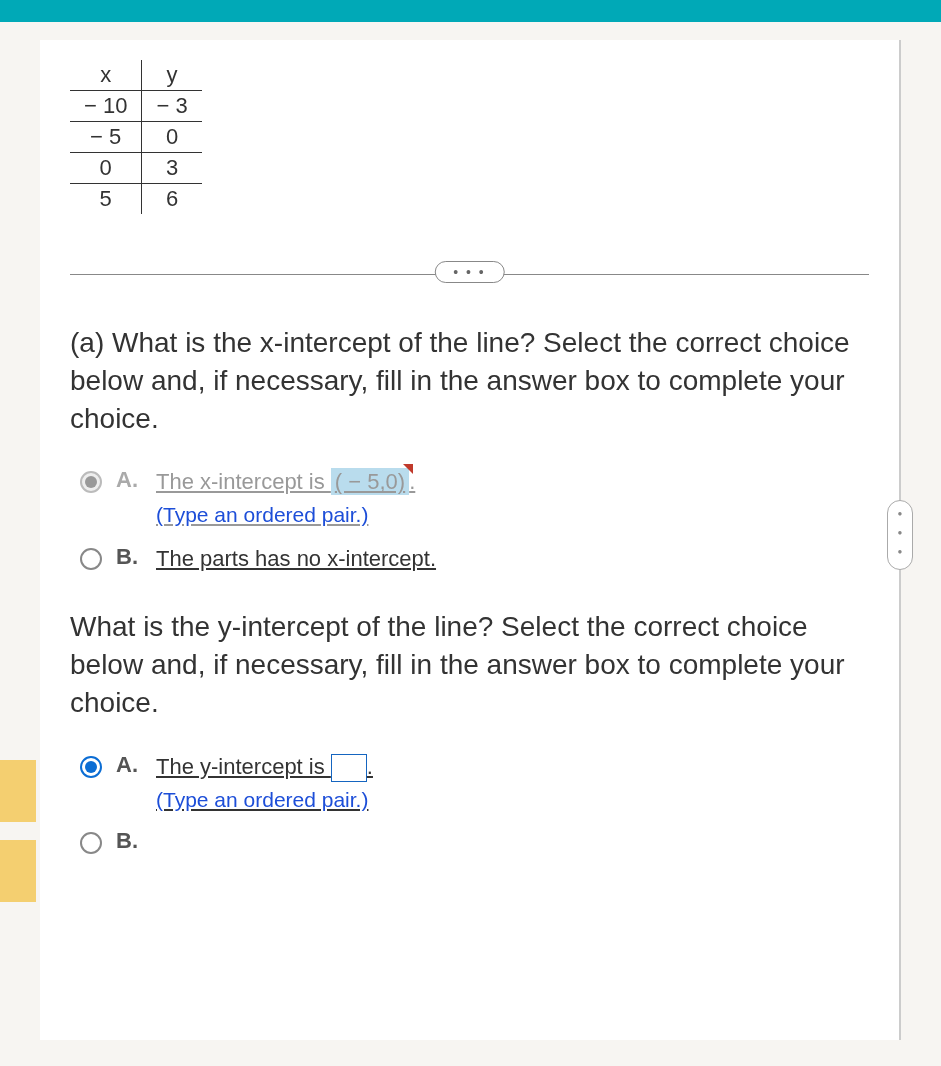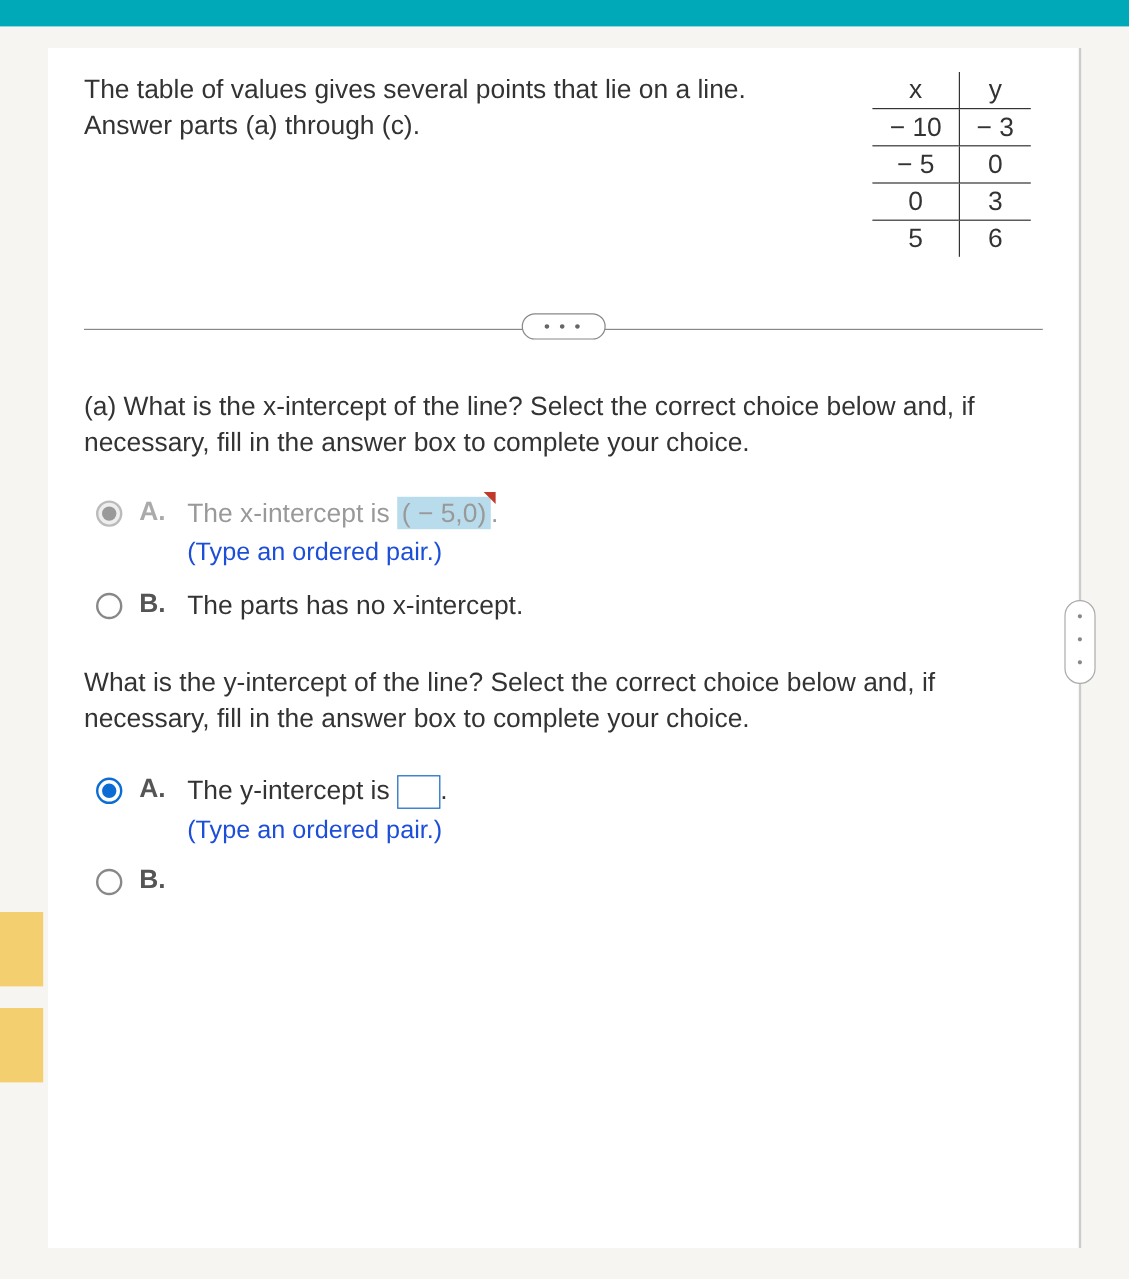"The table of values gives" div.intro-text { html: <div>The table of values gives several points that lie on a line. Answer parts (a) through (c).</div> -> none }
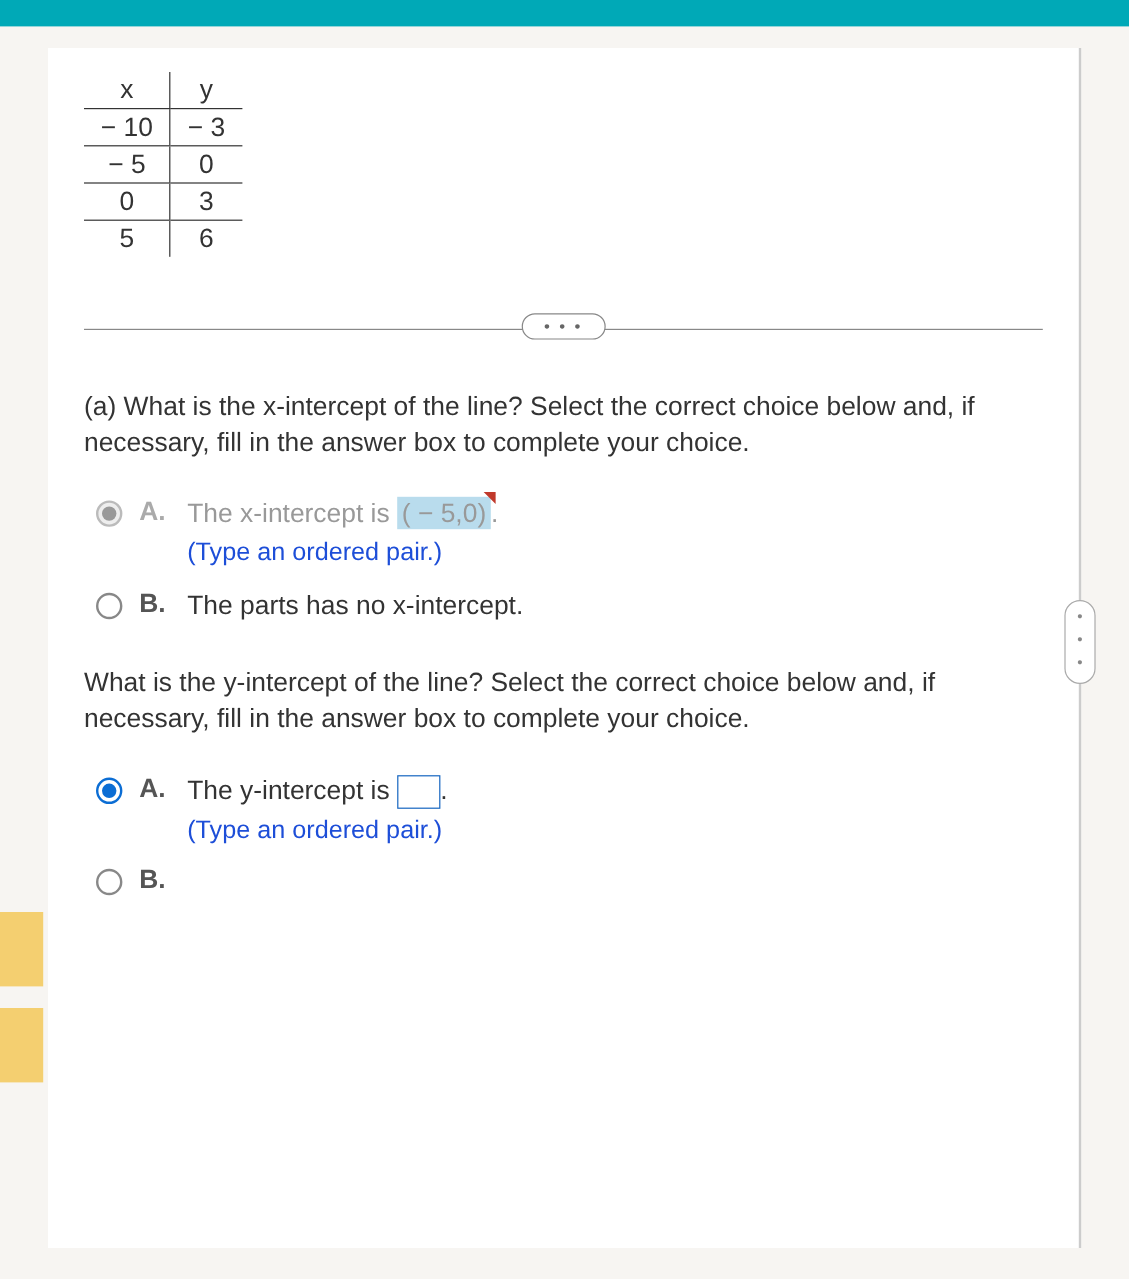"(a) What is the x-intercept" .part-text { font-size: 22px -> 28px }
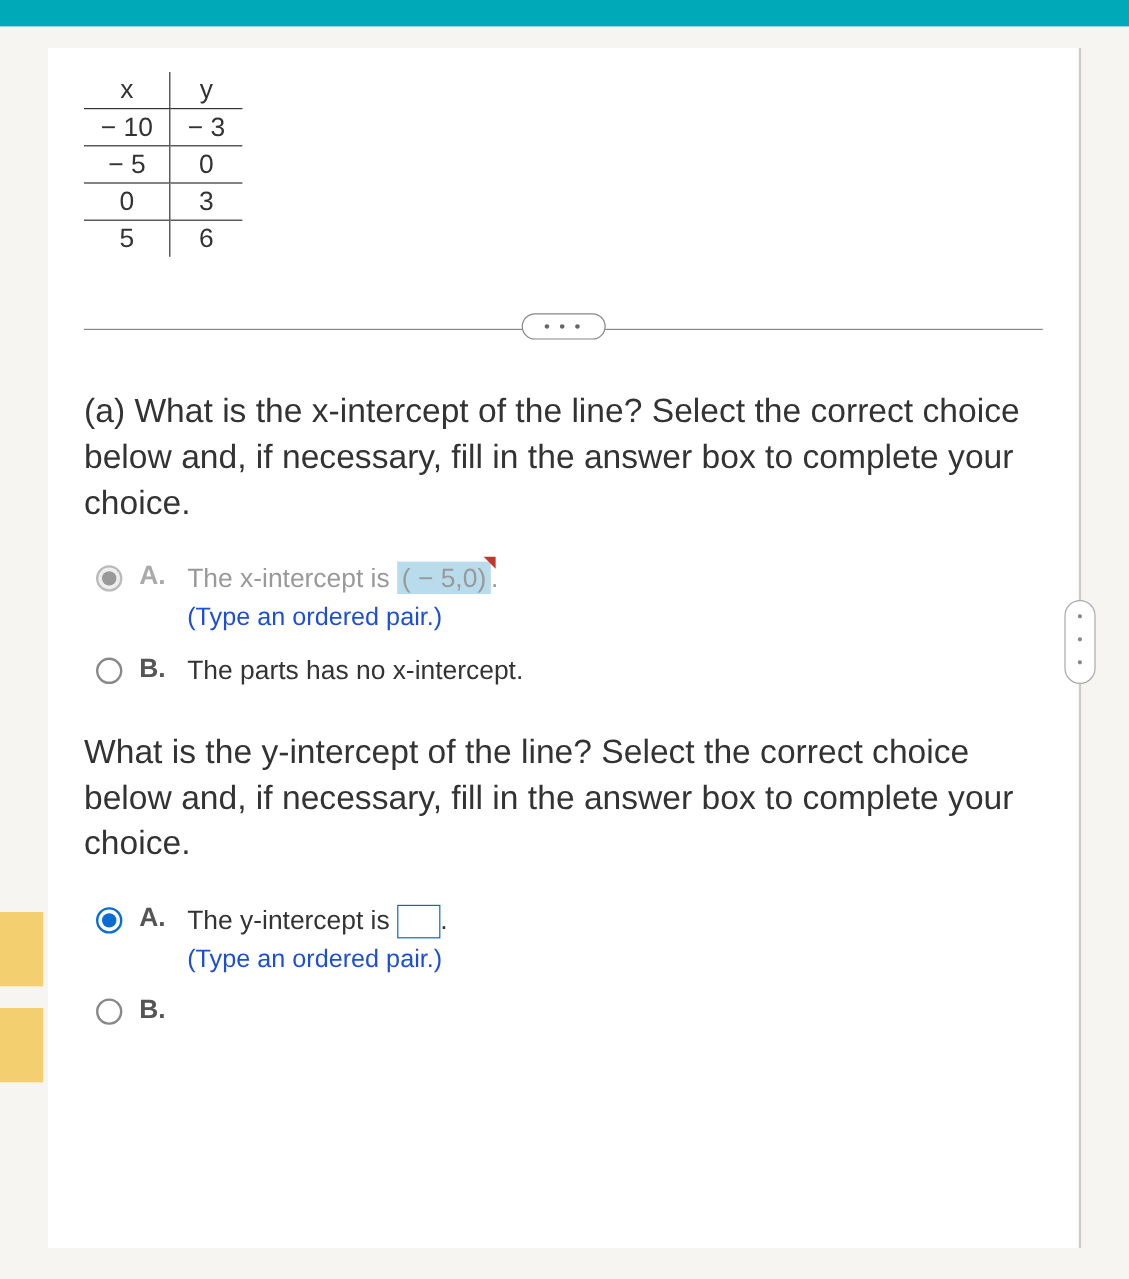"The x-intercept is ( −" .choice-body { text-decoration: none -> underline }
